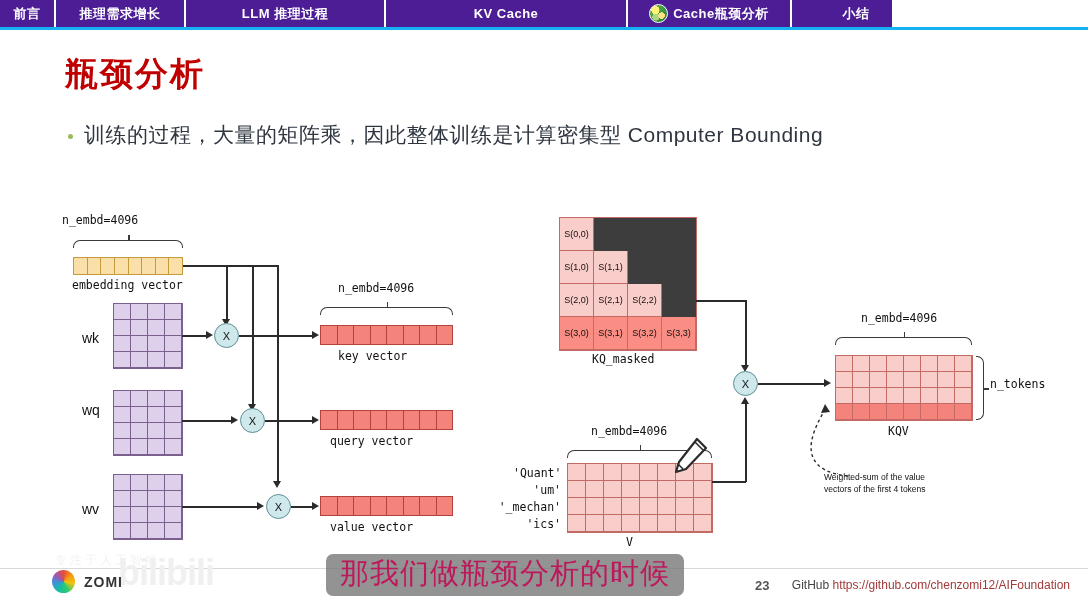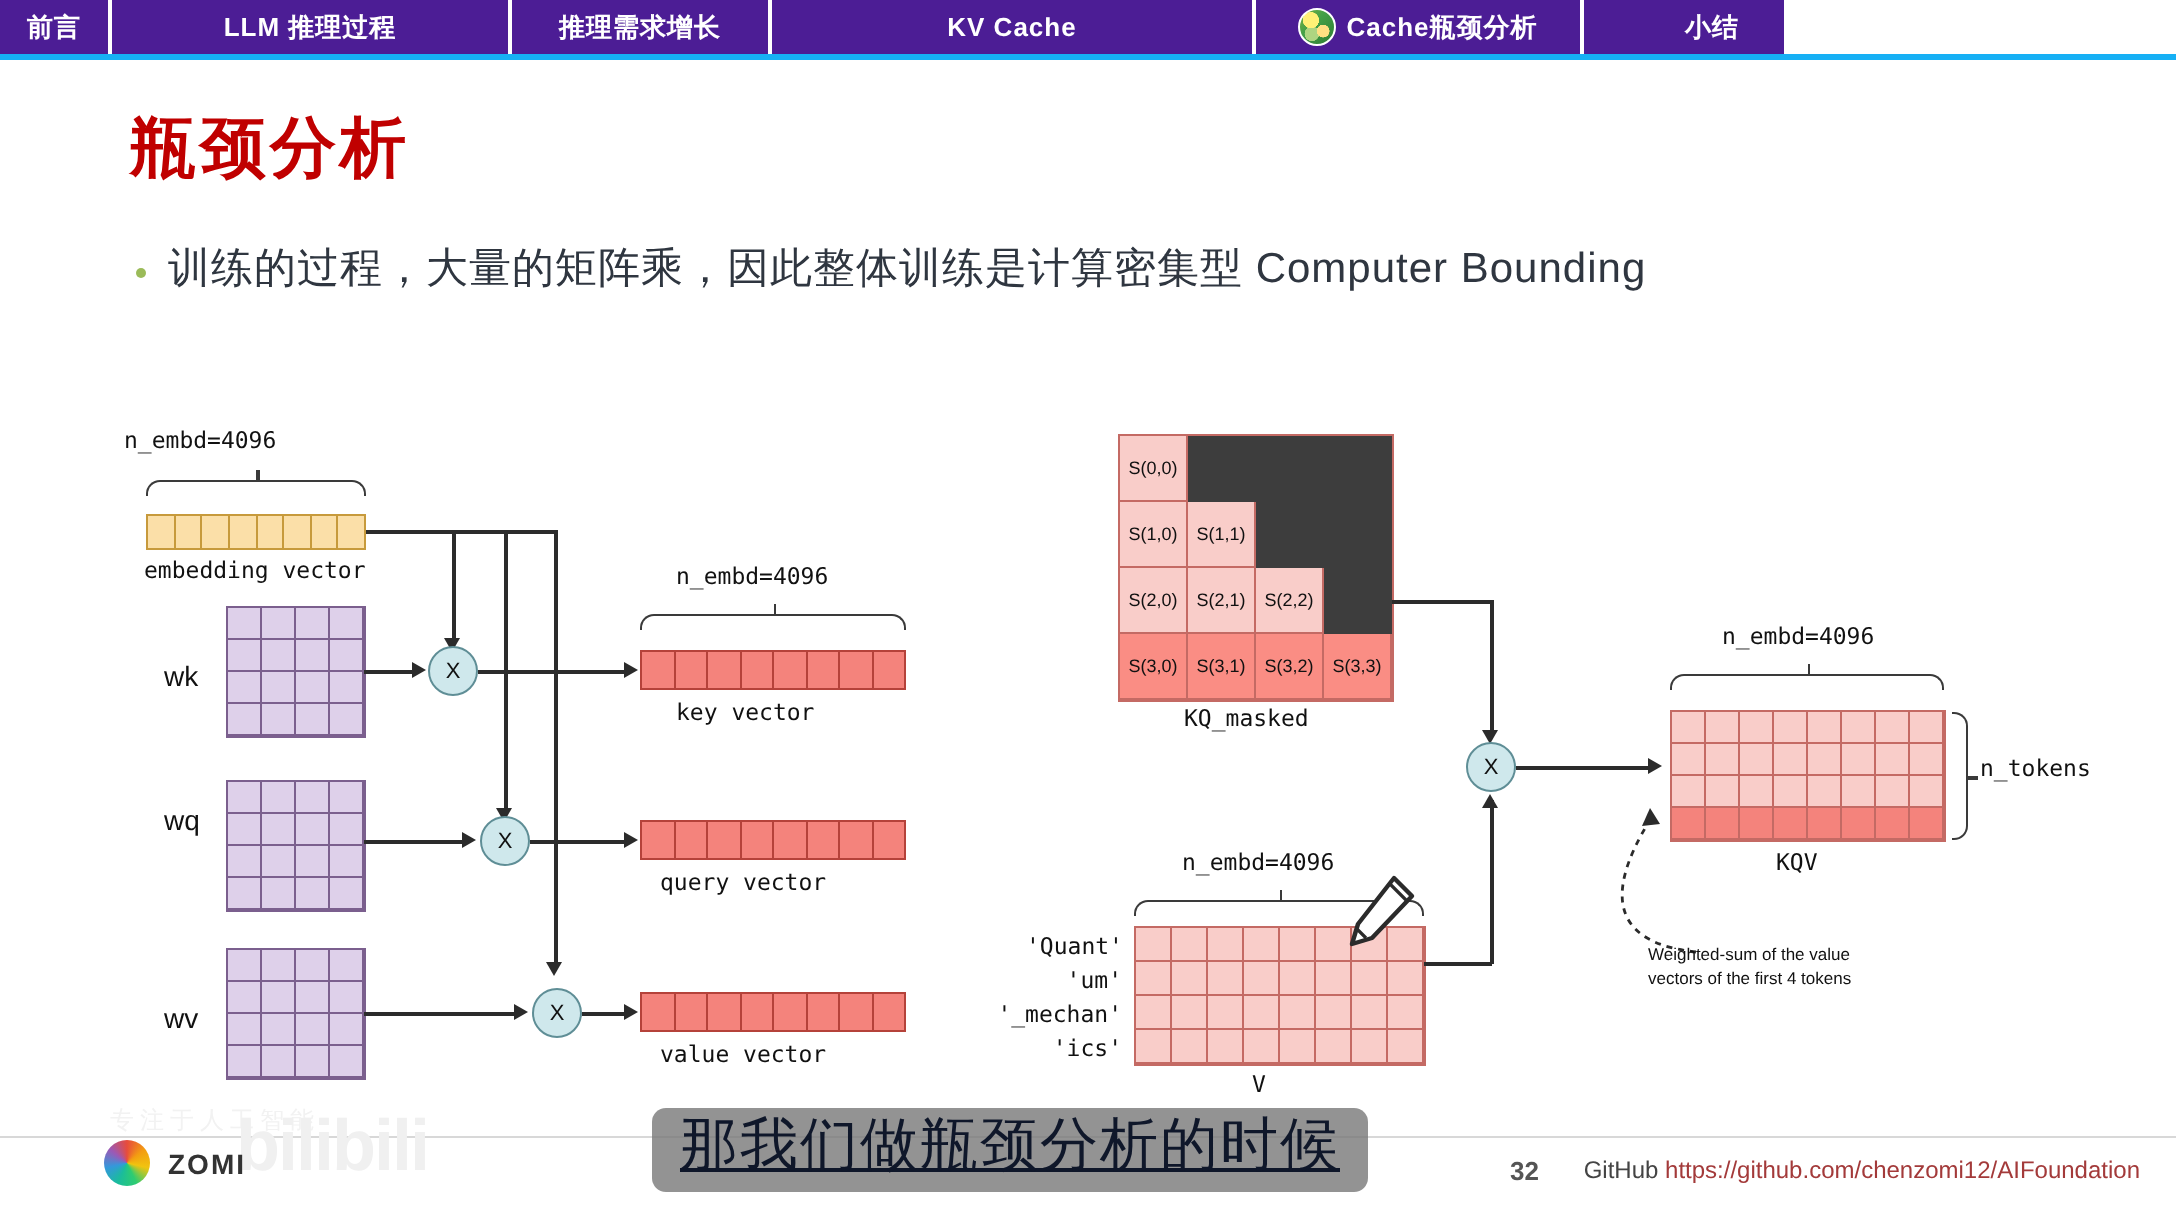"LLM 推理过程" div.nav-item { order: before "推理需求增长" -> after "推理需求增长" }
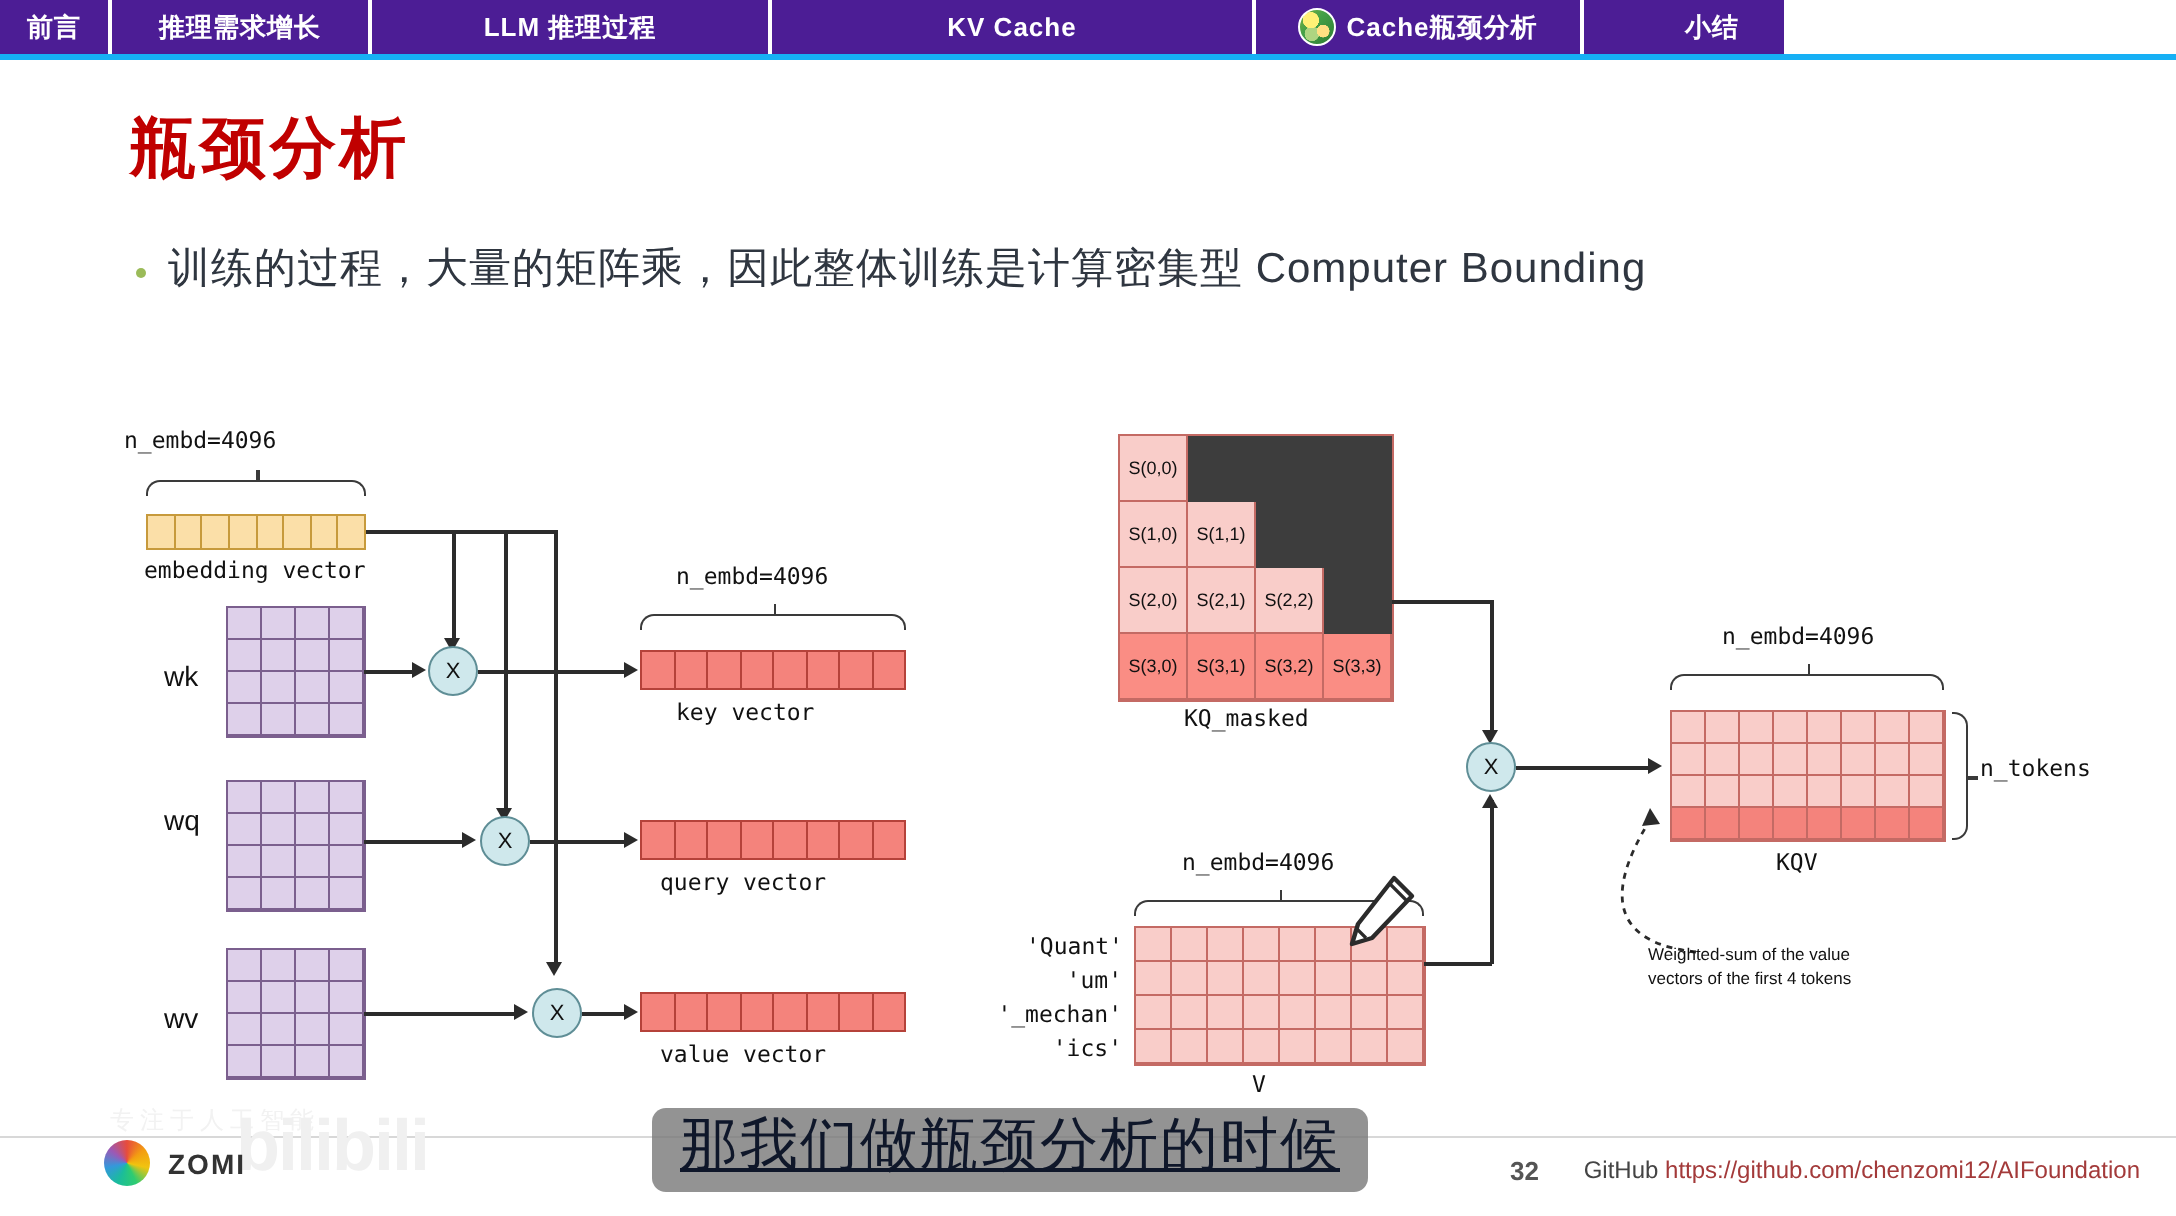"那我们做瓶颈分析的时候" #subtitle-text { color: #0f172a -> #be185d; text-decoration: underline -> none }
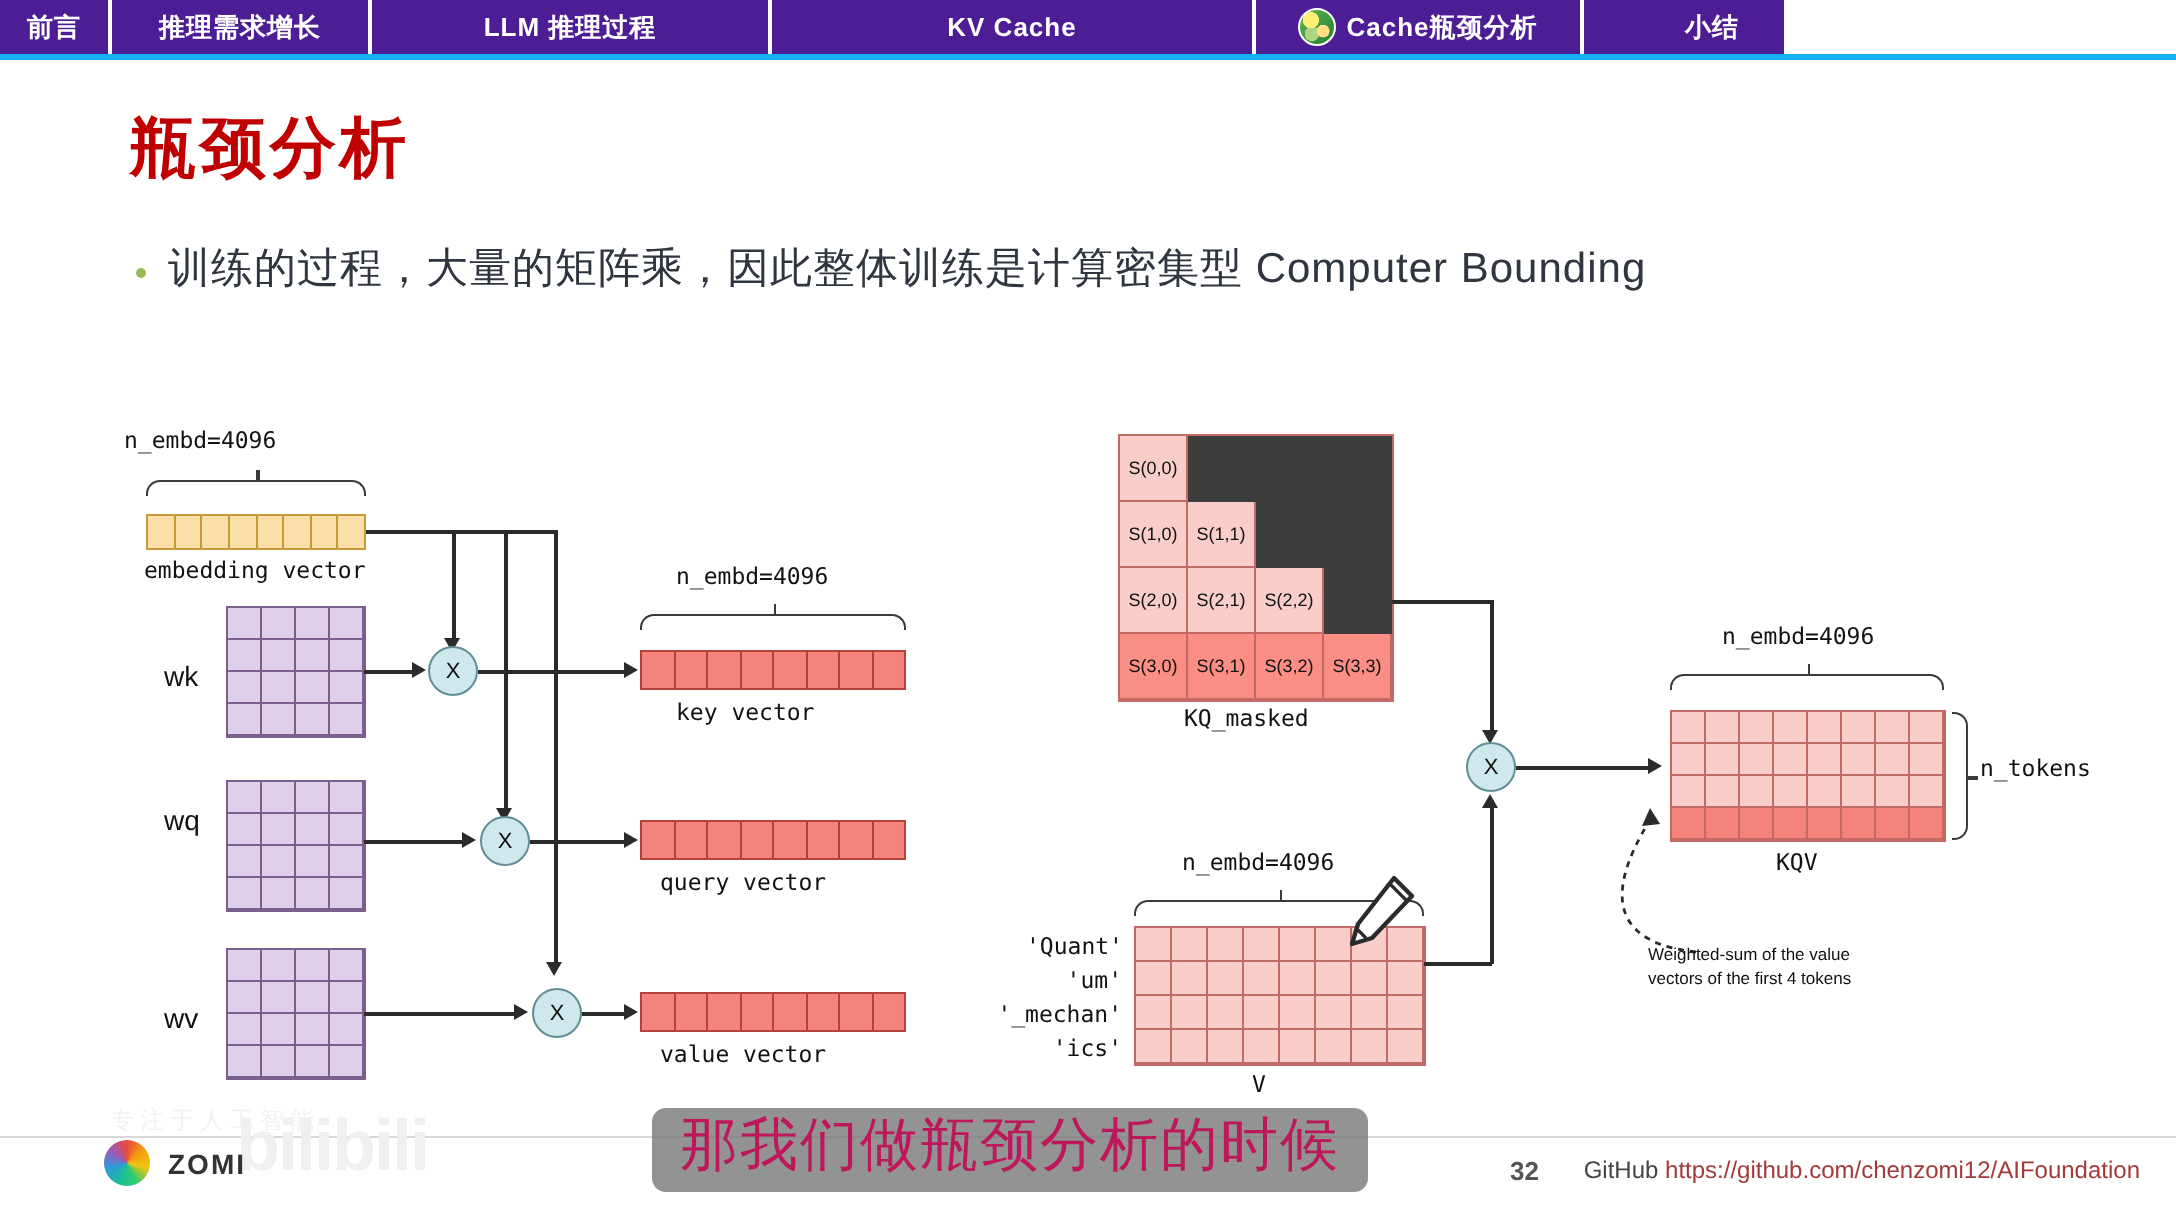"32" div { text: 32 -> 23 }
